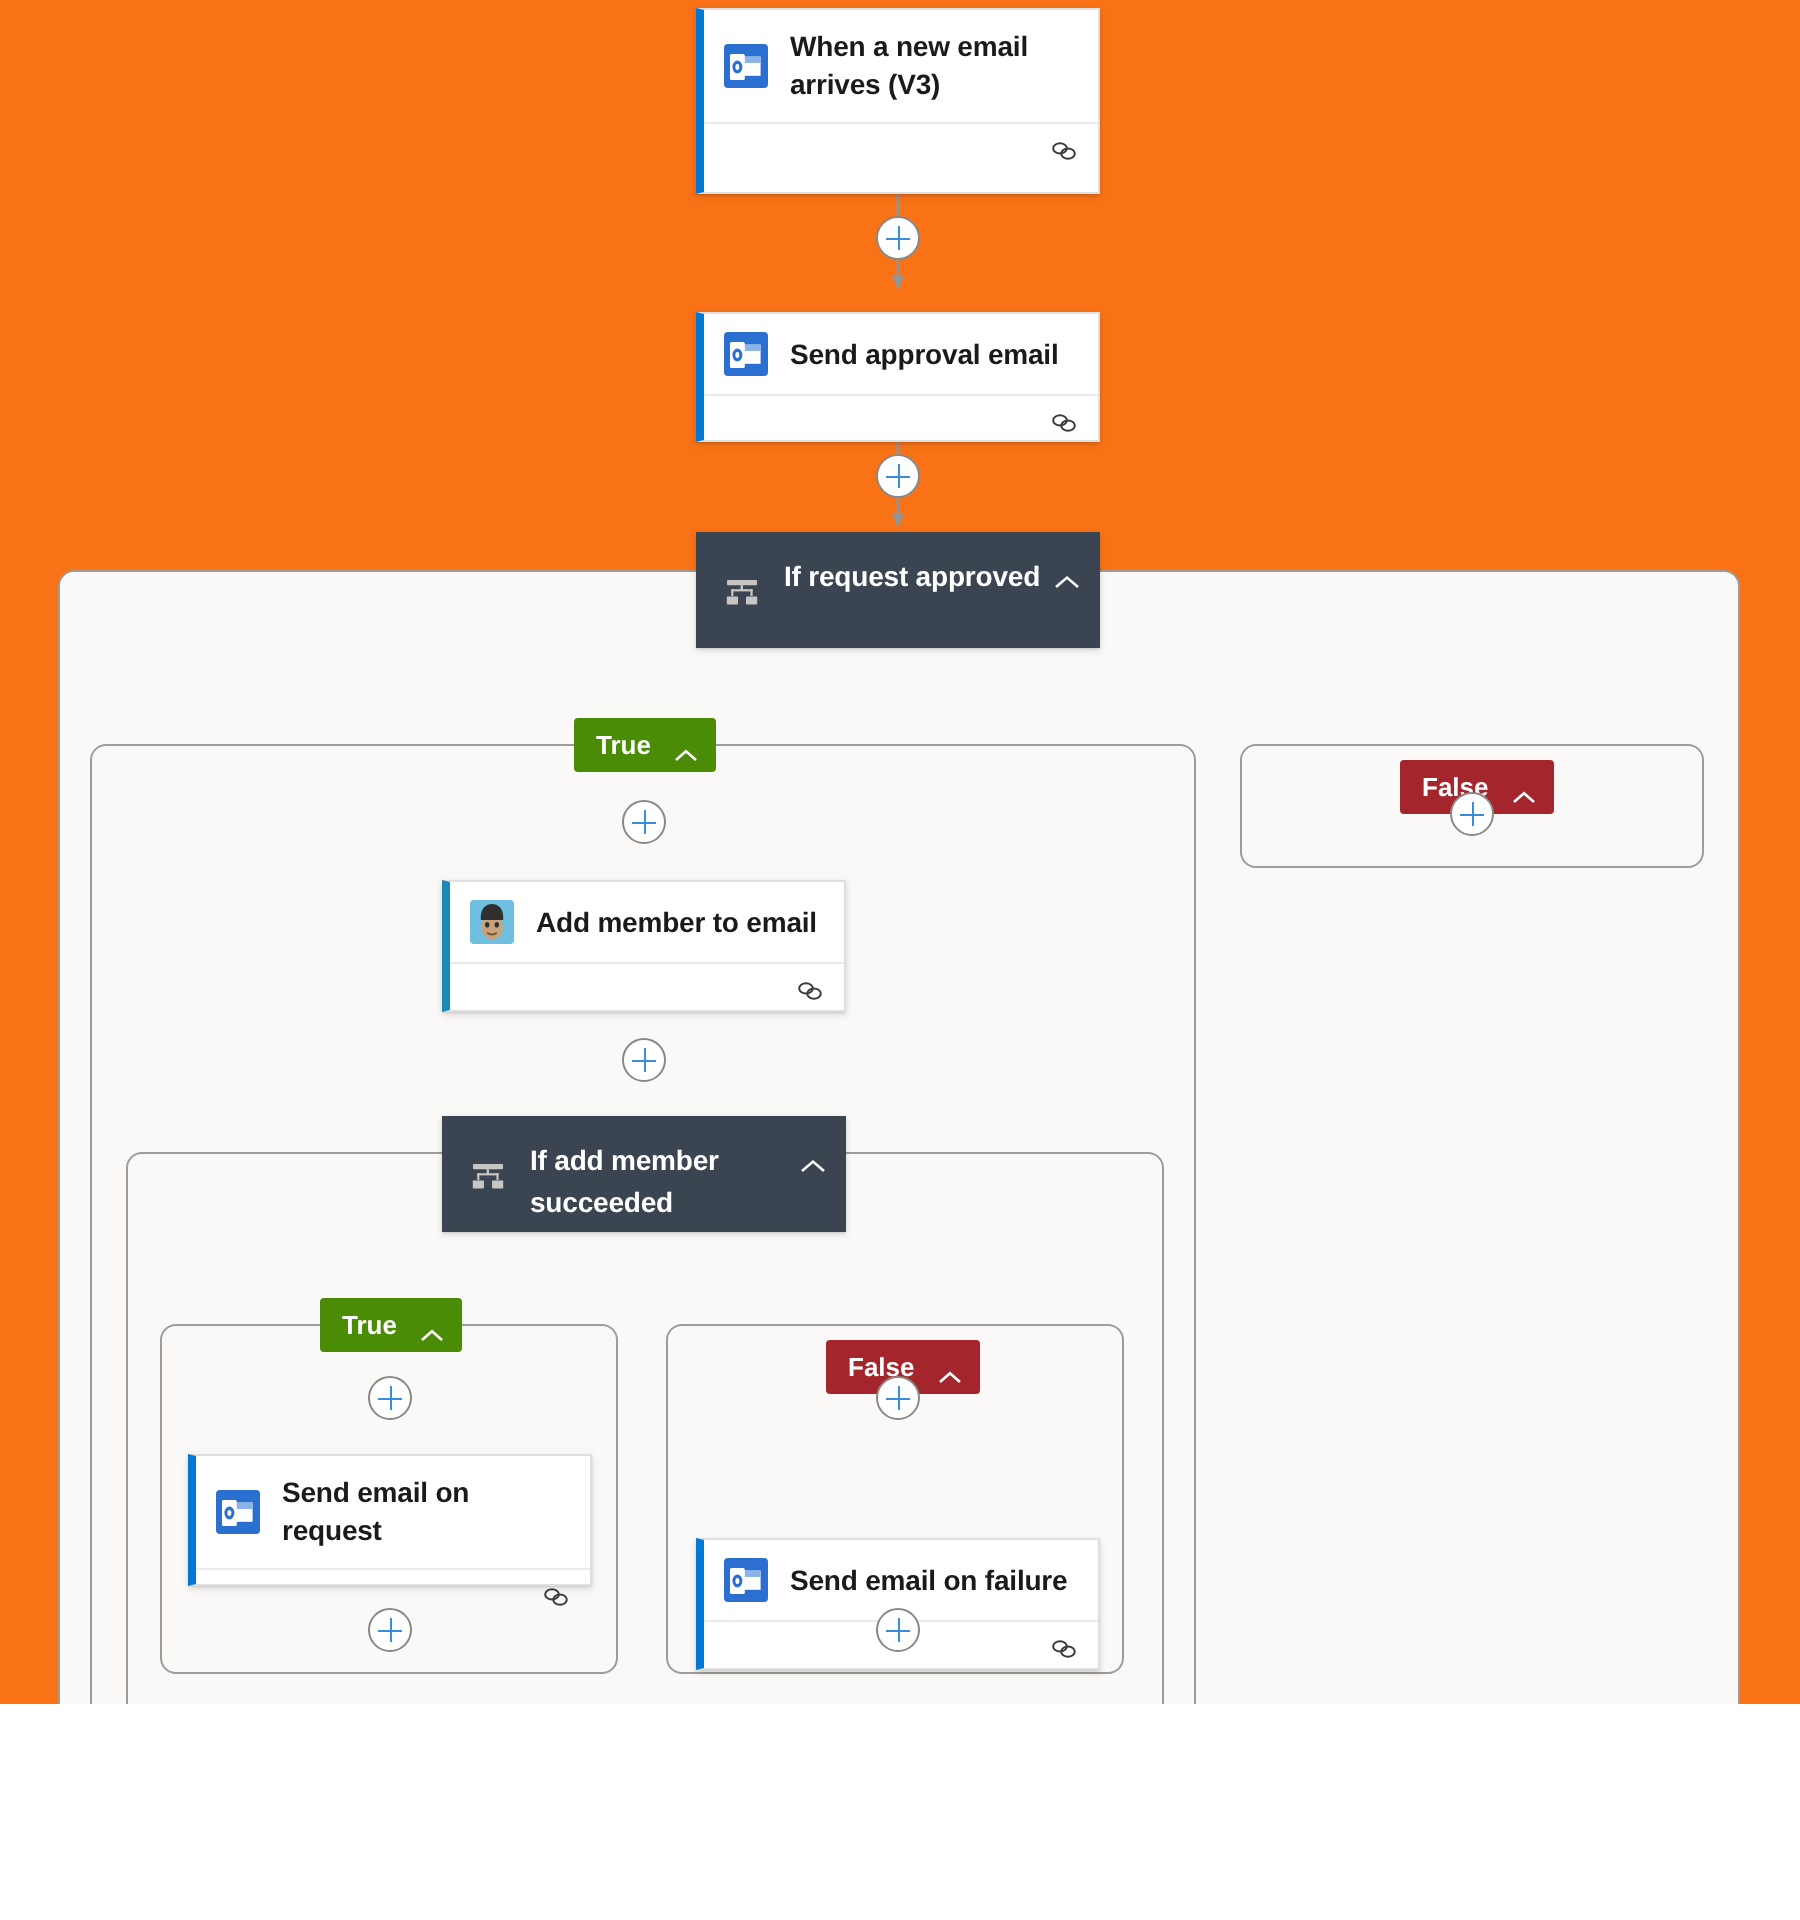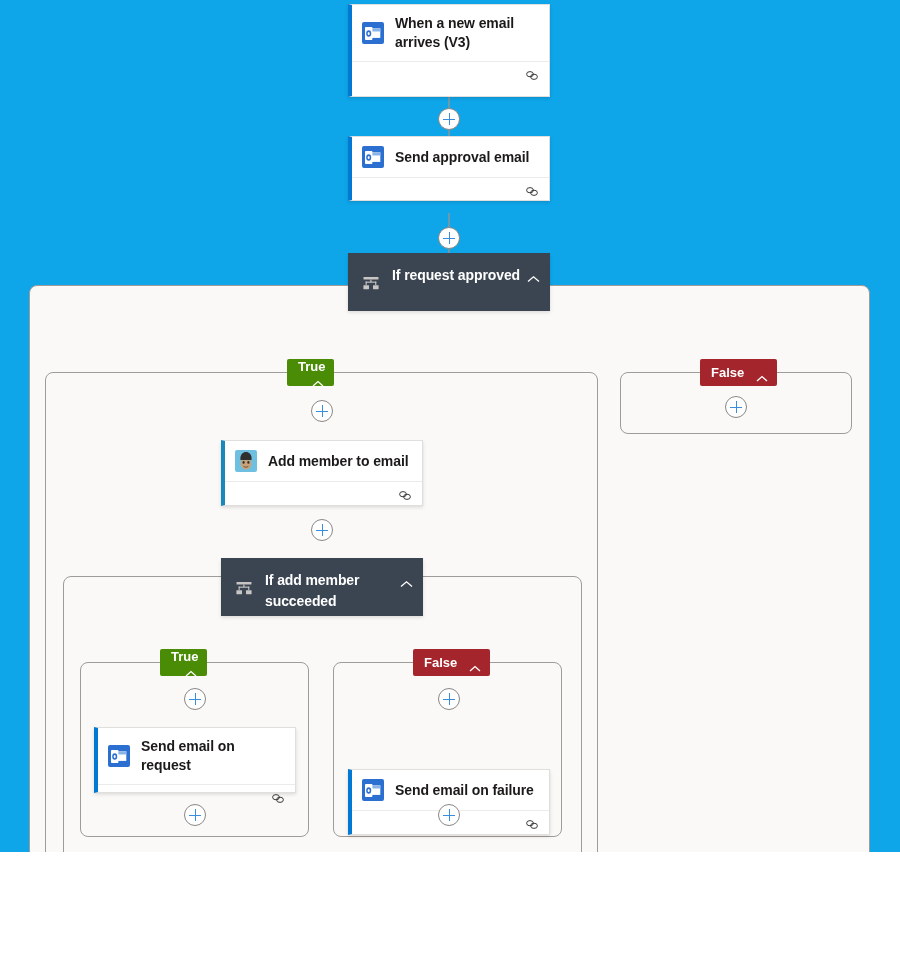"When a new email arrives" #canvas { background: #0ea5e9 -> #f97316 }
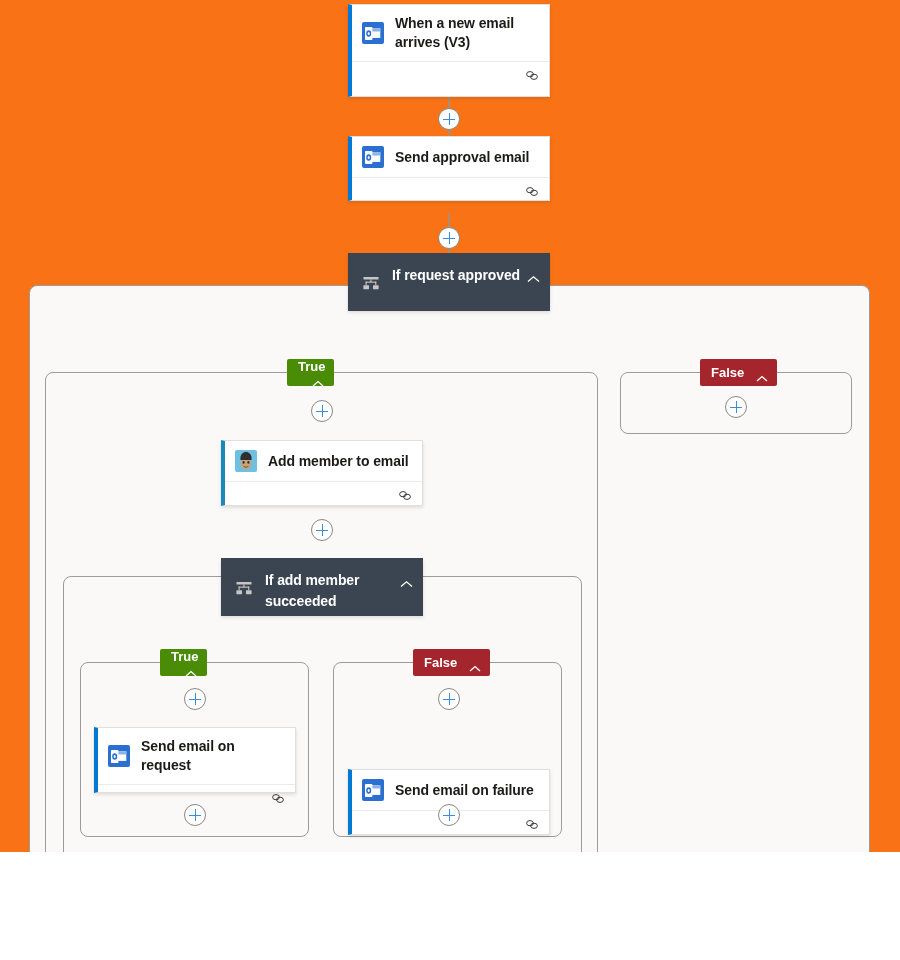"Send approval email" div.card { top: 136px -> 156px }
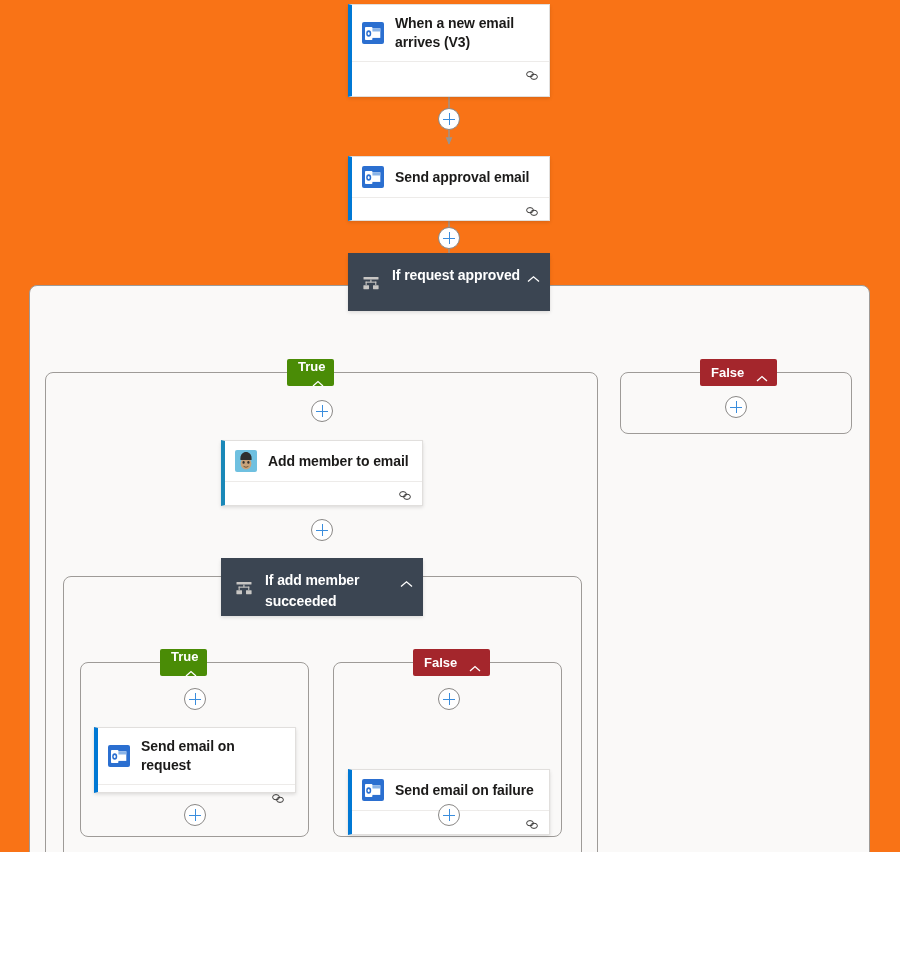"If request approved" div.cond { top: 253px -> 266px }
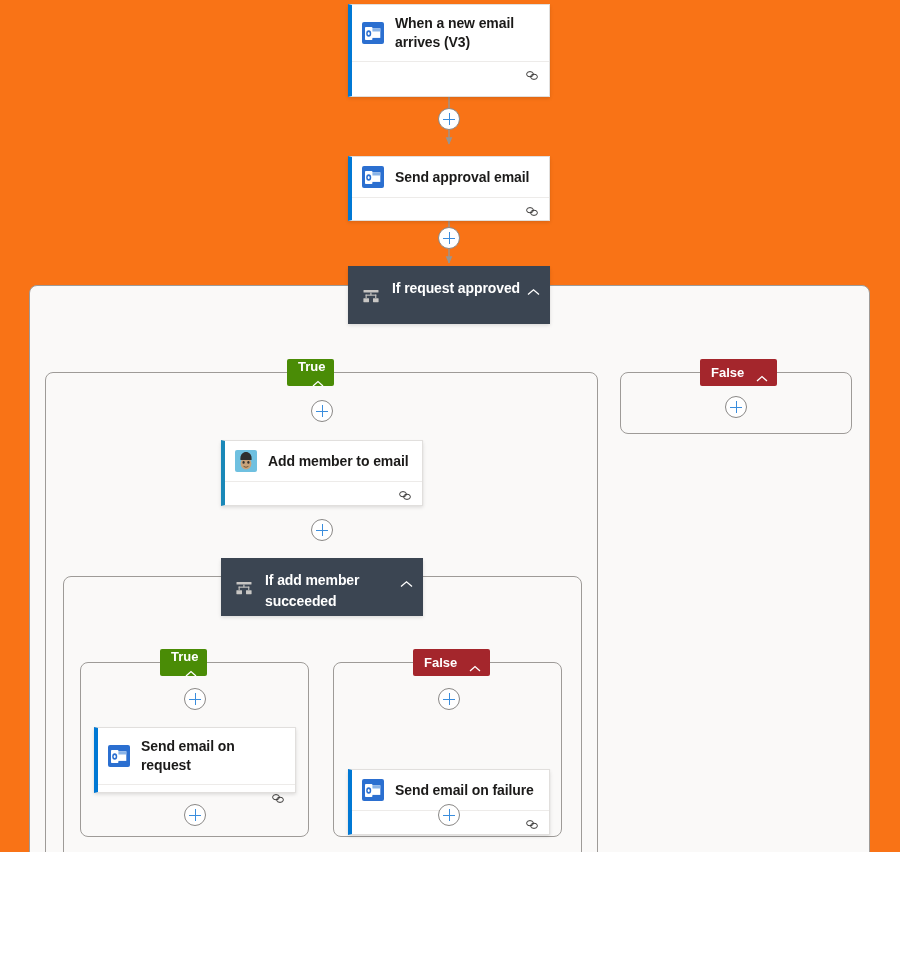"True" .badge.true { flex-direction: column -> none }
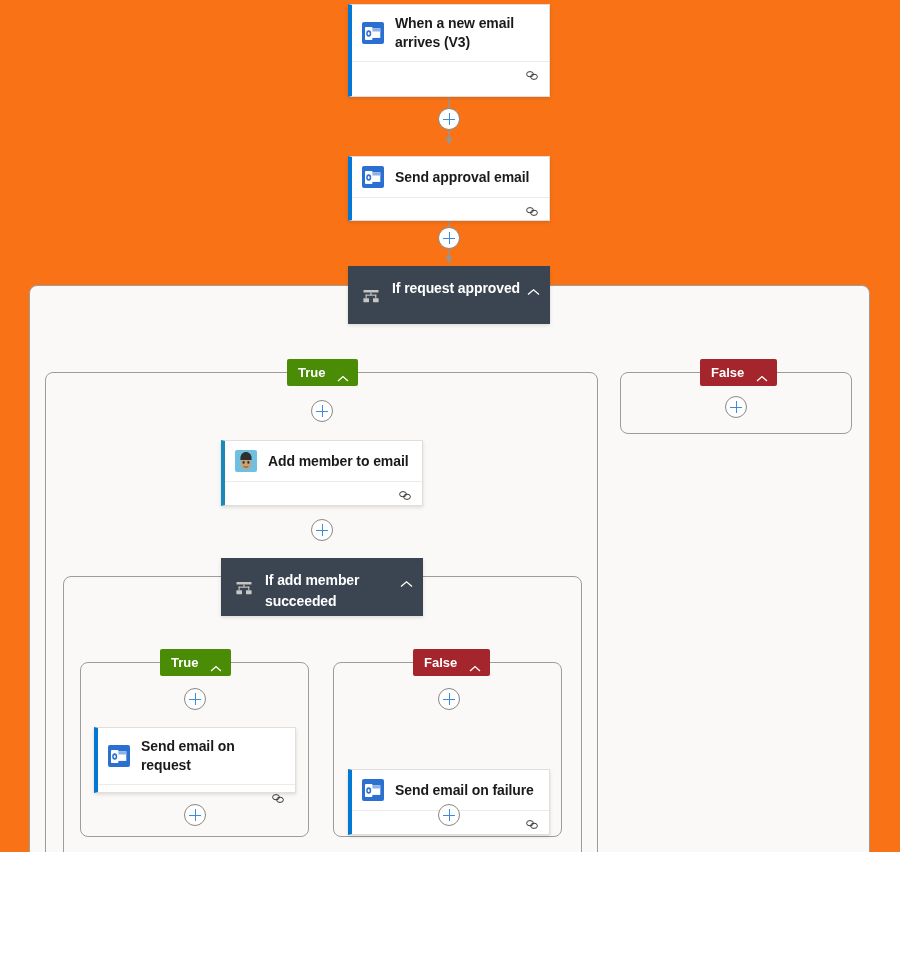"False" .badge.false { margin-top: none -> 21px }
